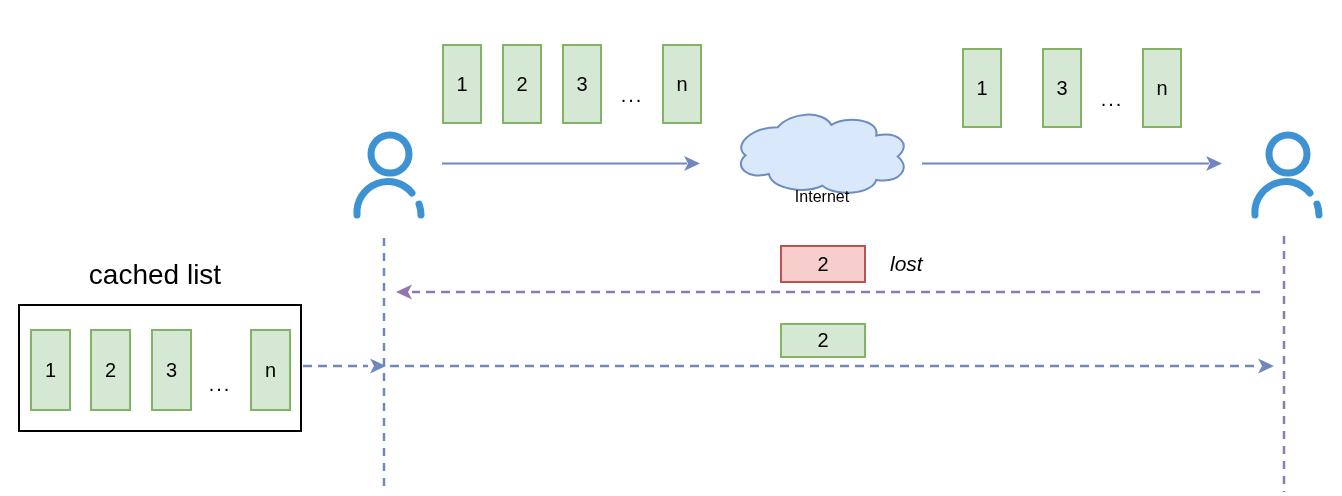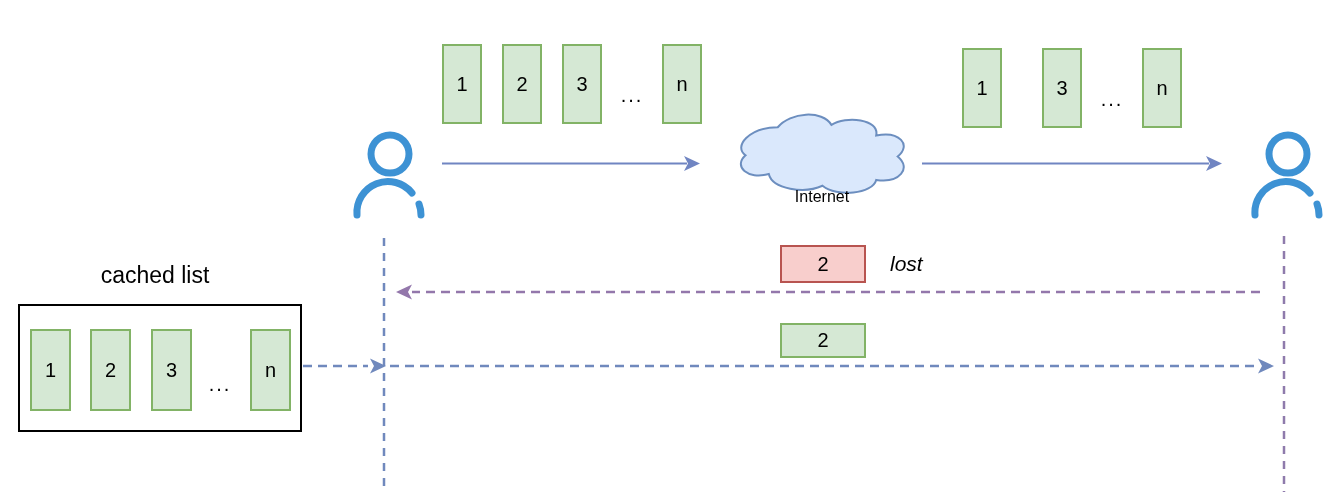"cached list" div.label { font-size: 23px -> 28px }
